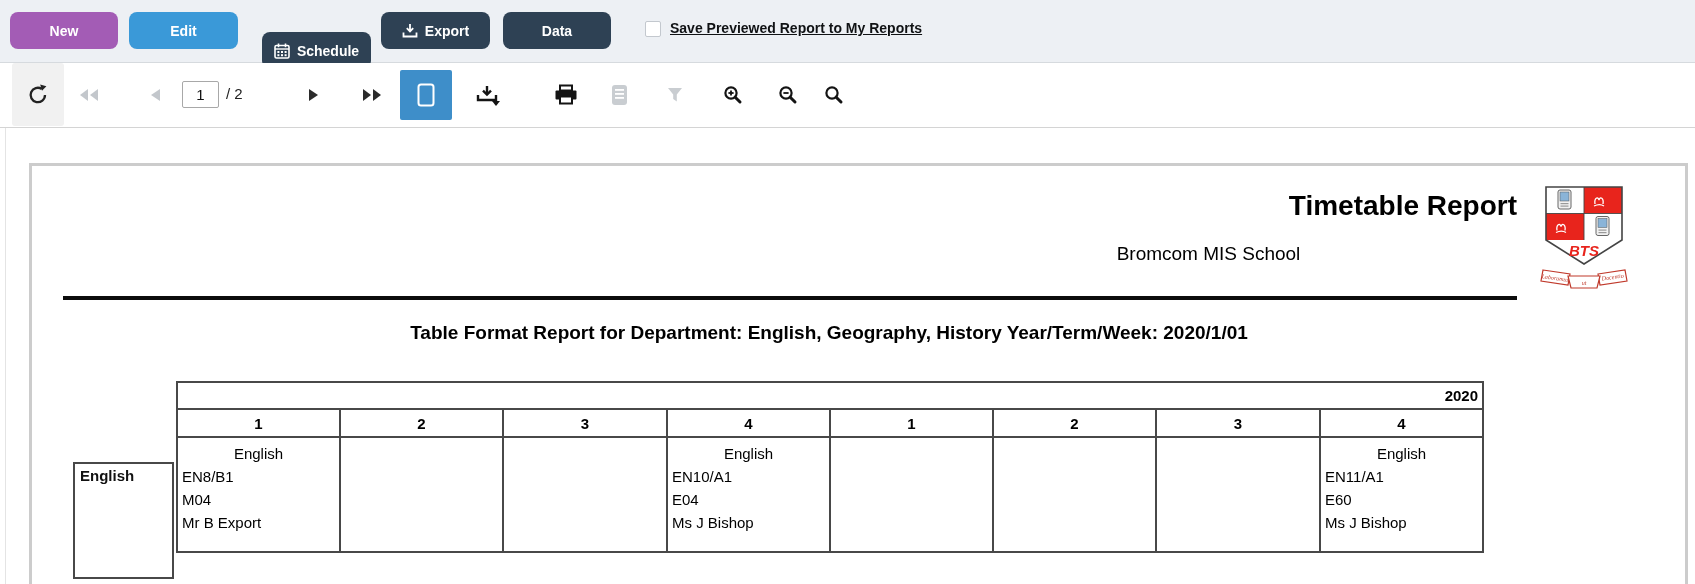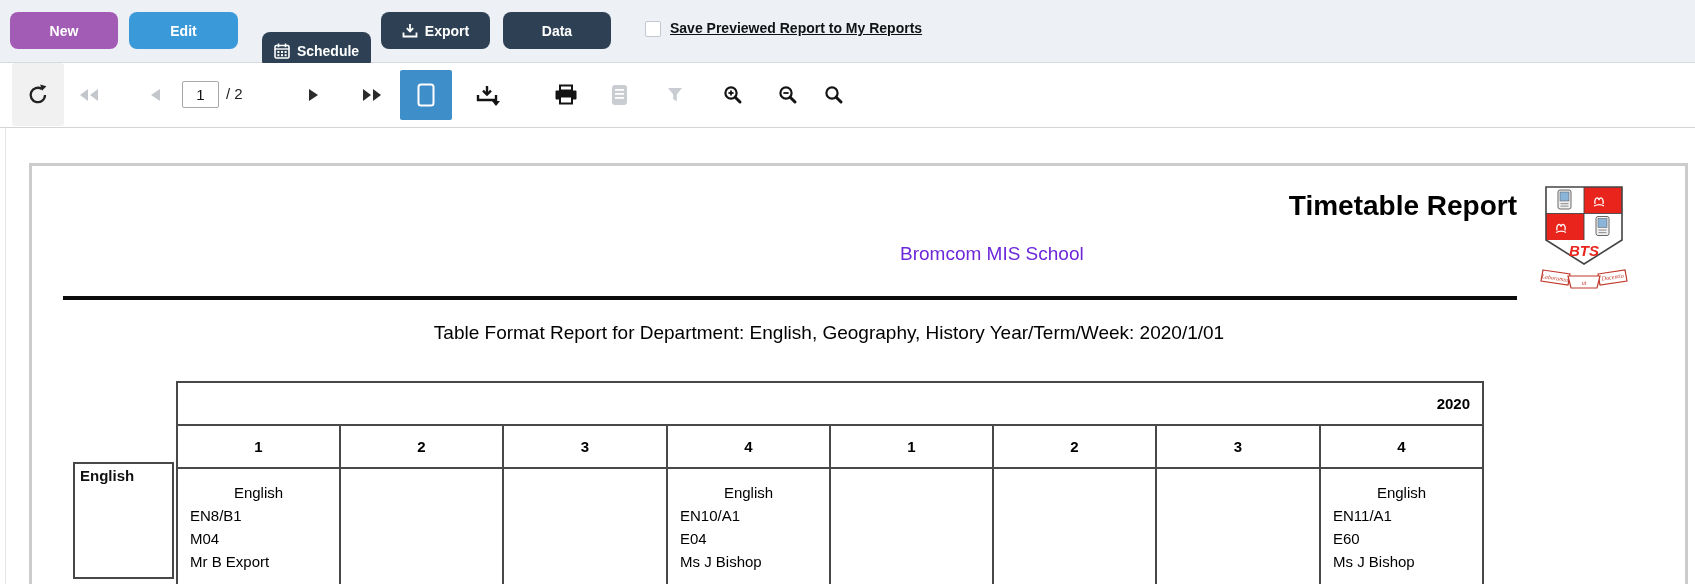"Bromcom MIS School" .rpt-school { color: #6d28d9 -> #000000; text-align: left -> center }
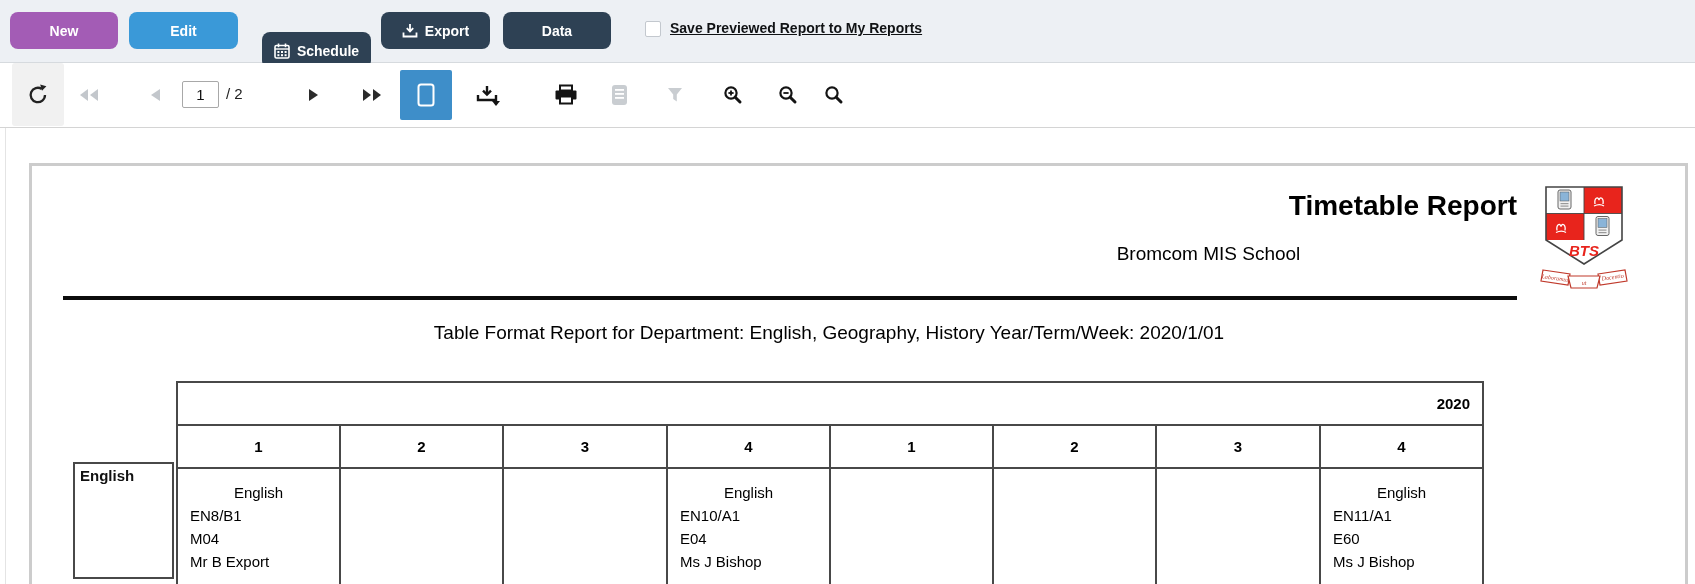"Table Format Report for Department:" .rpt-heading { font-weight: normal -> bold }
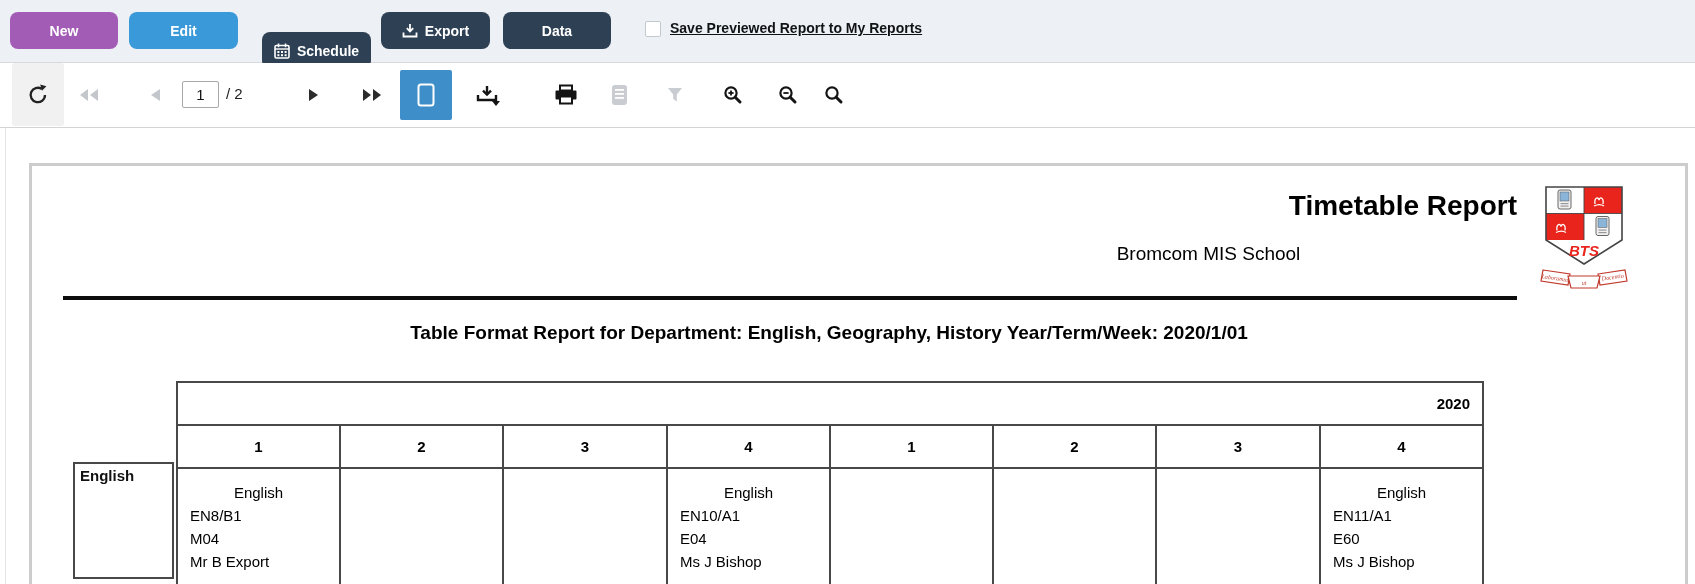"2020" table.grid td { padding: 12px -> 4px }
